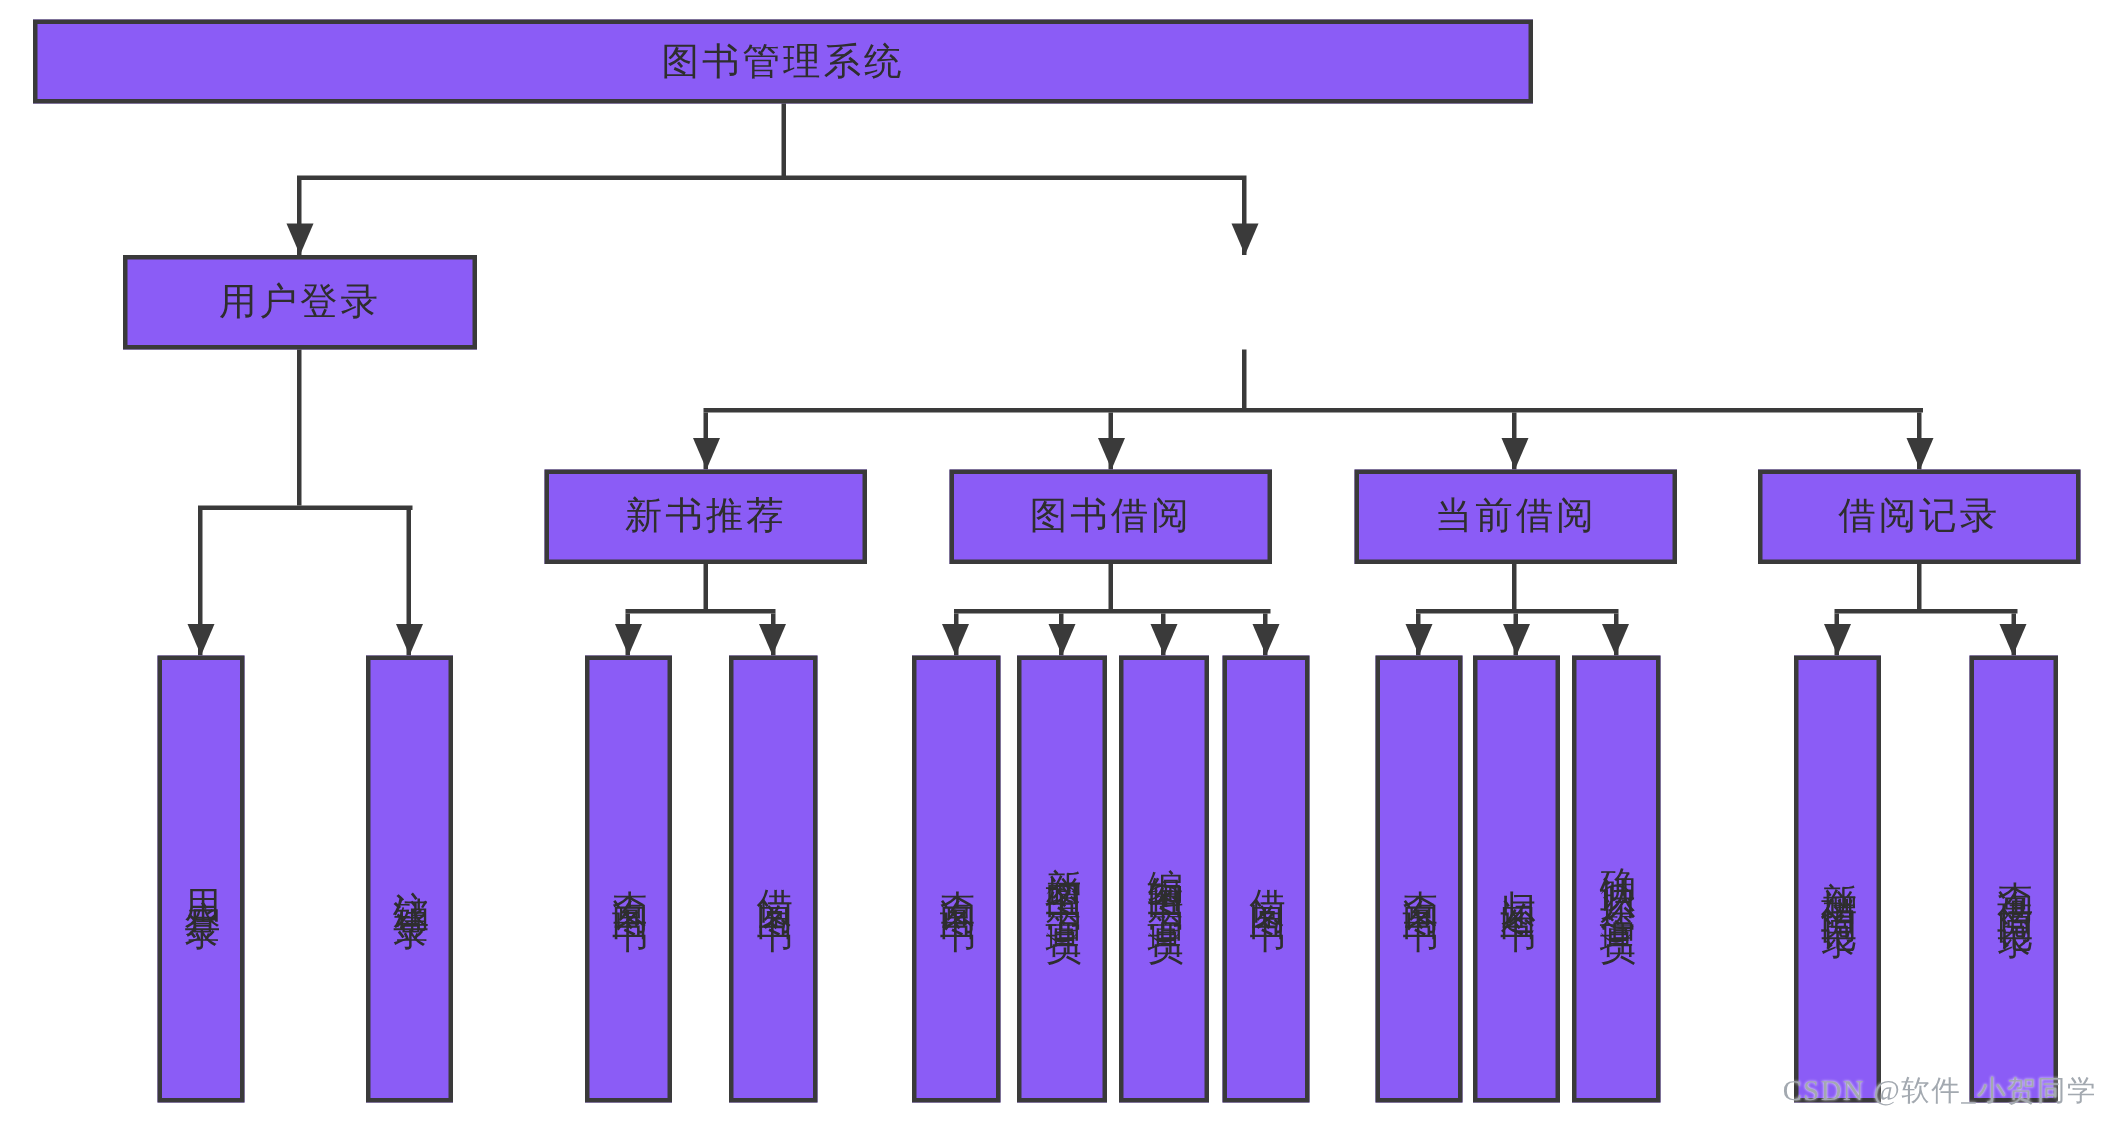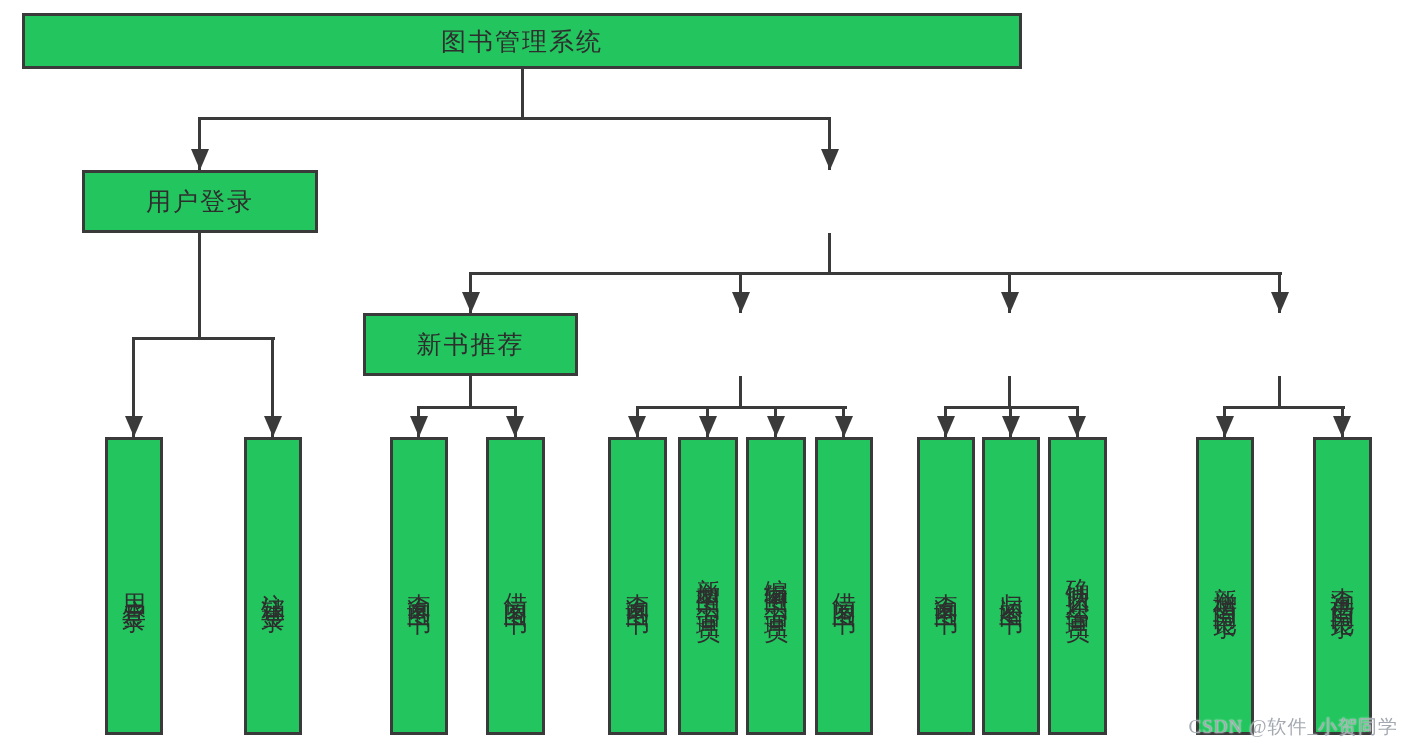"图书管理系统" .box { background: #22c55e -> #8b5cf6 }
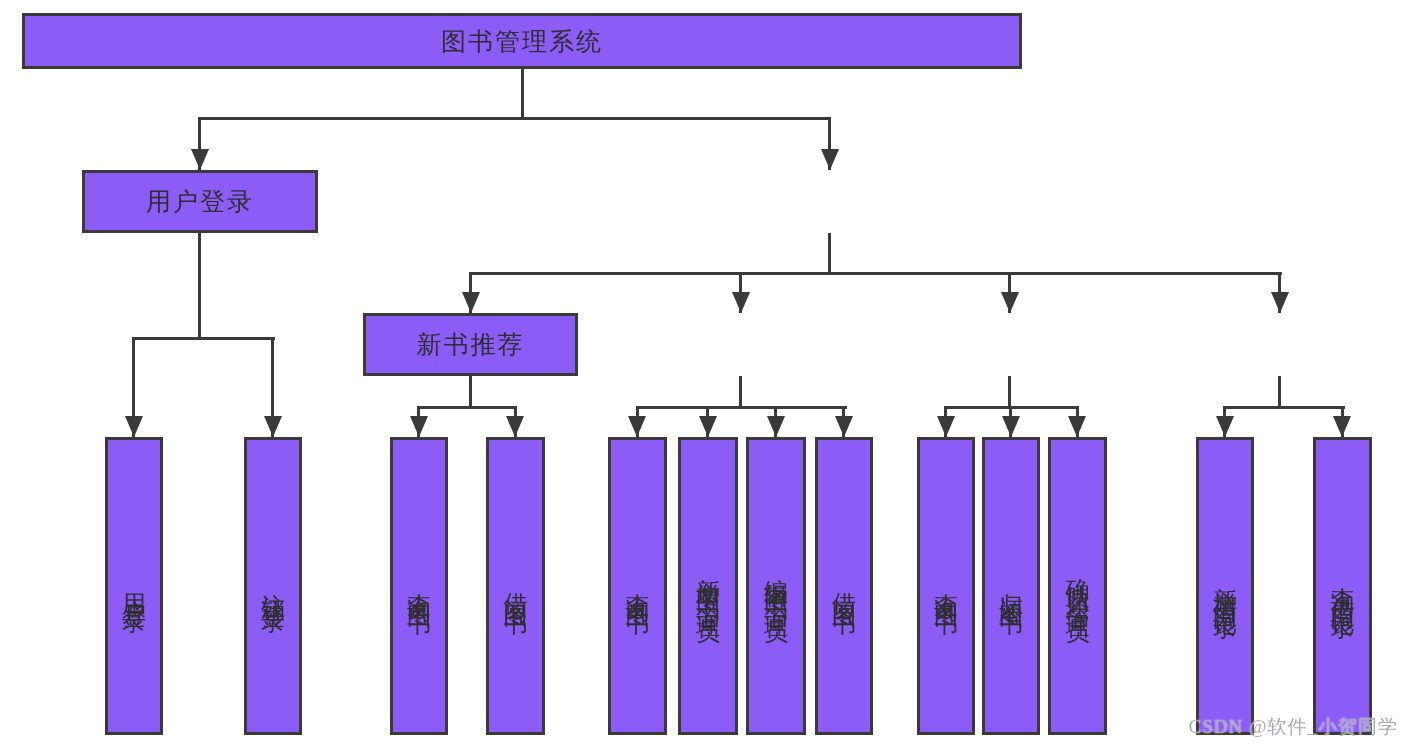"图书借阅" div.box { html: none -> <div> <span>图书借阅</span> </div> }
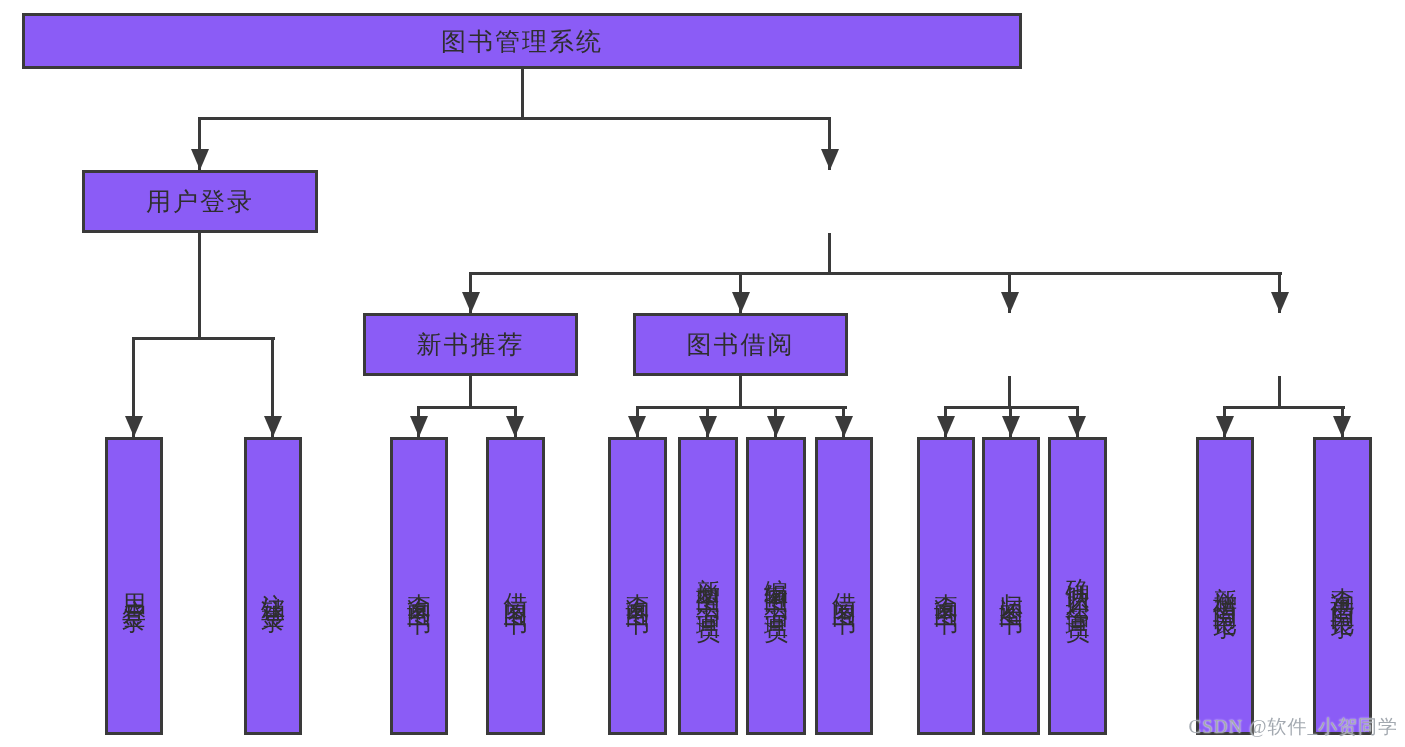"当前借阅" div.box { html: none -> <div> <span>当前借阅</span> </div> }
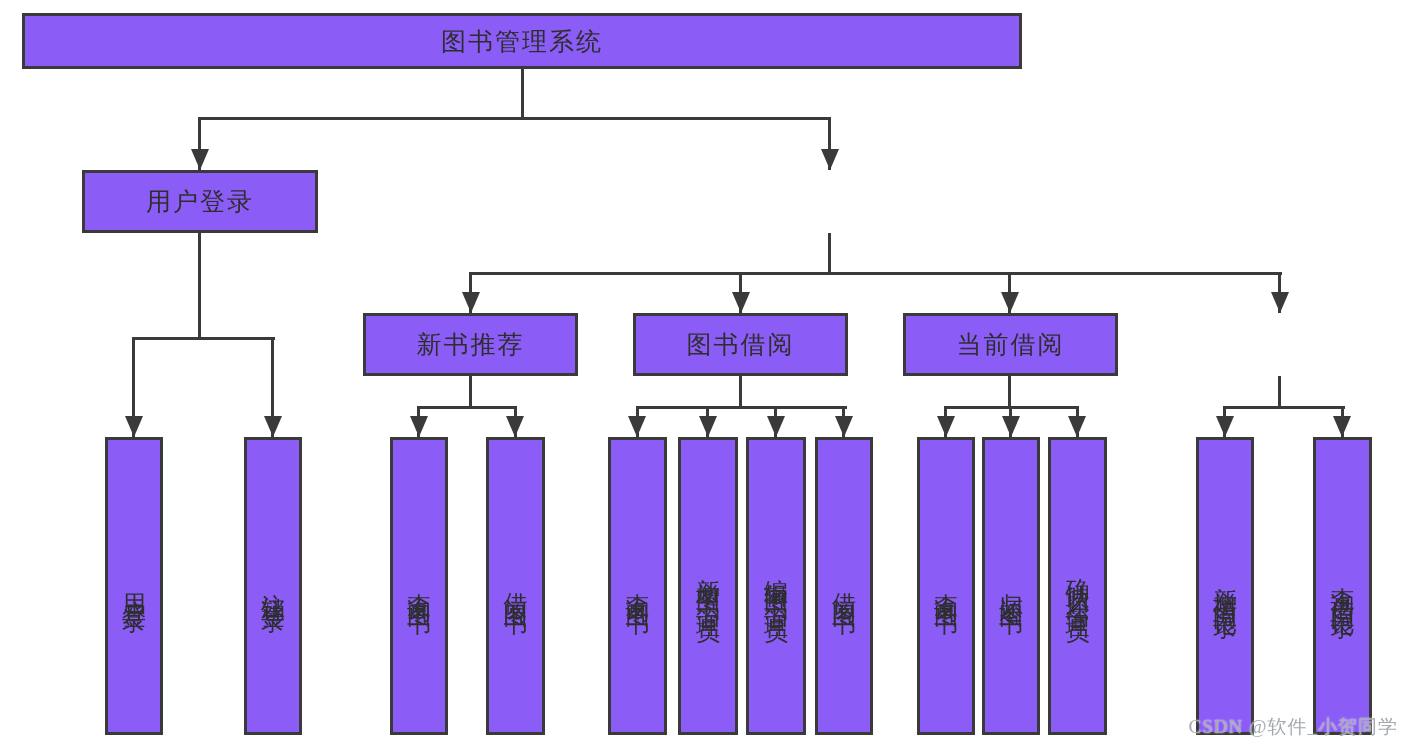"借阅记录" div.box { html: none -> <div> <span>借阅记录</span> </div> }
